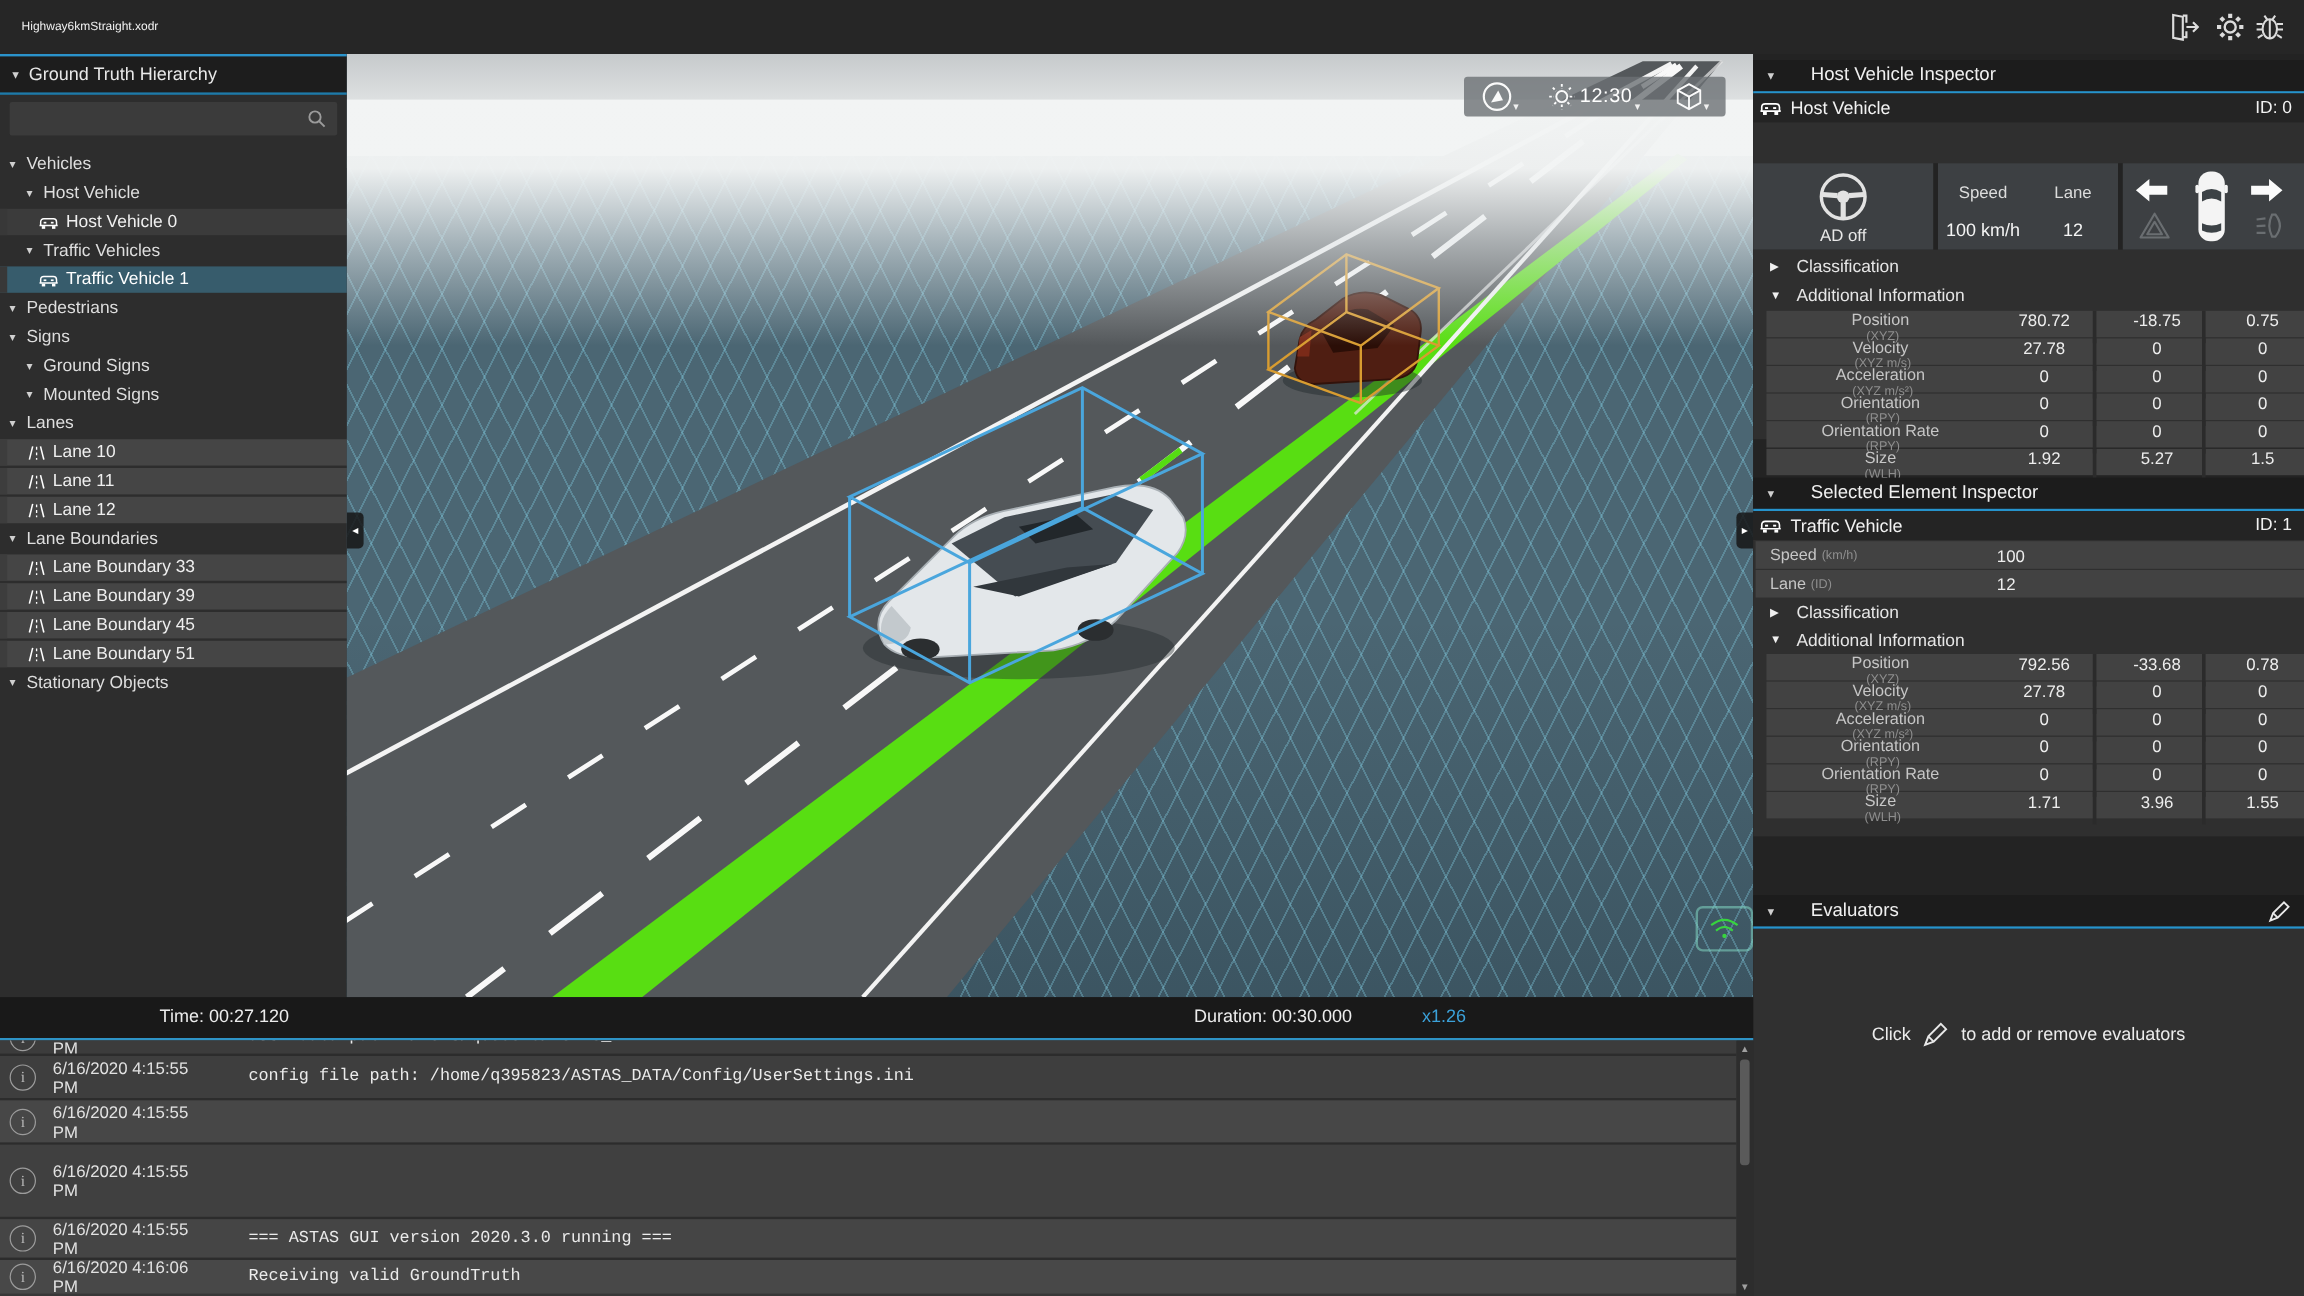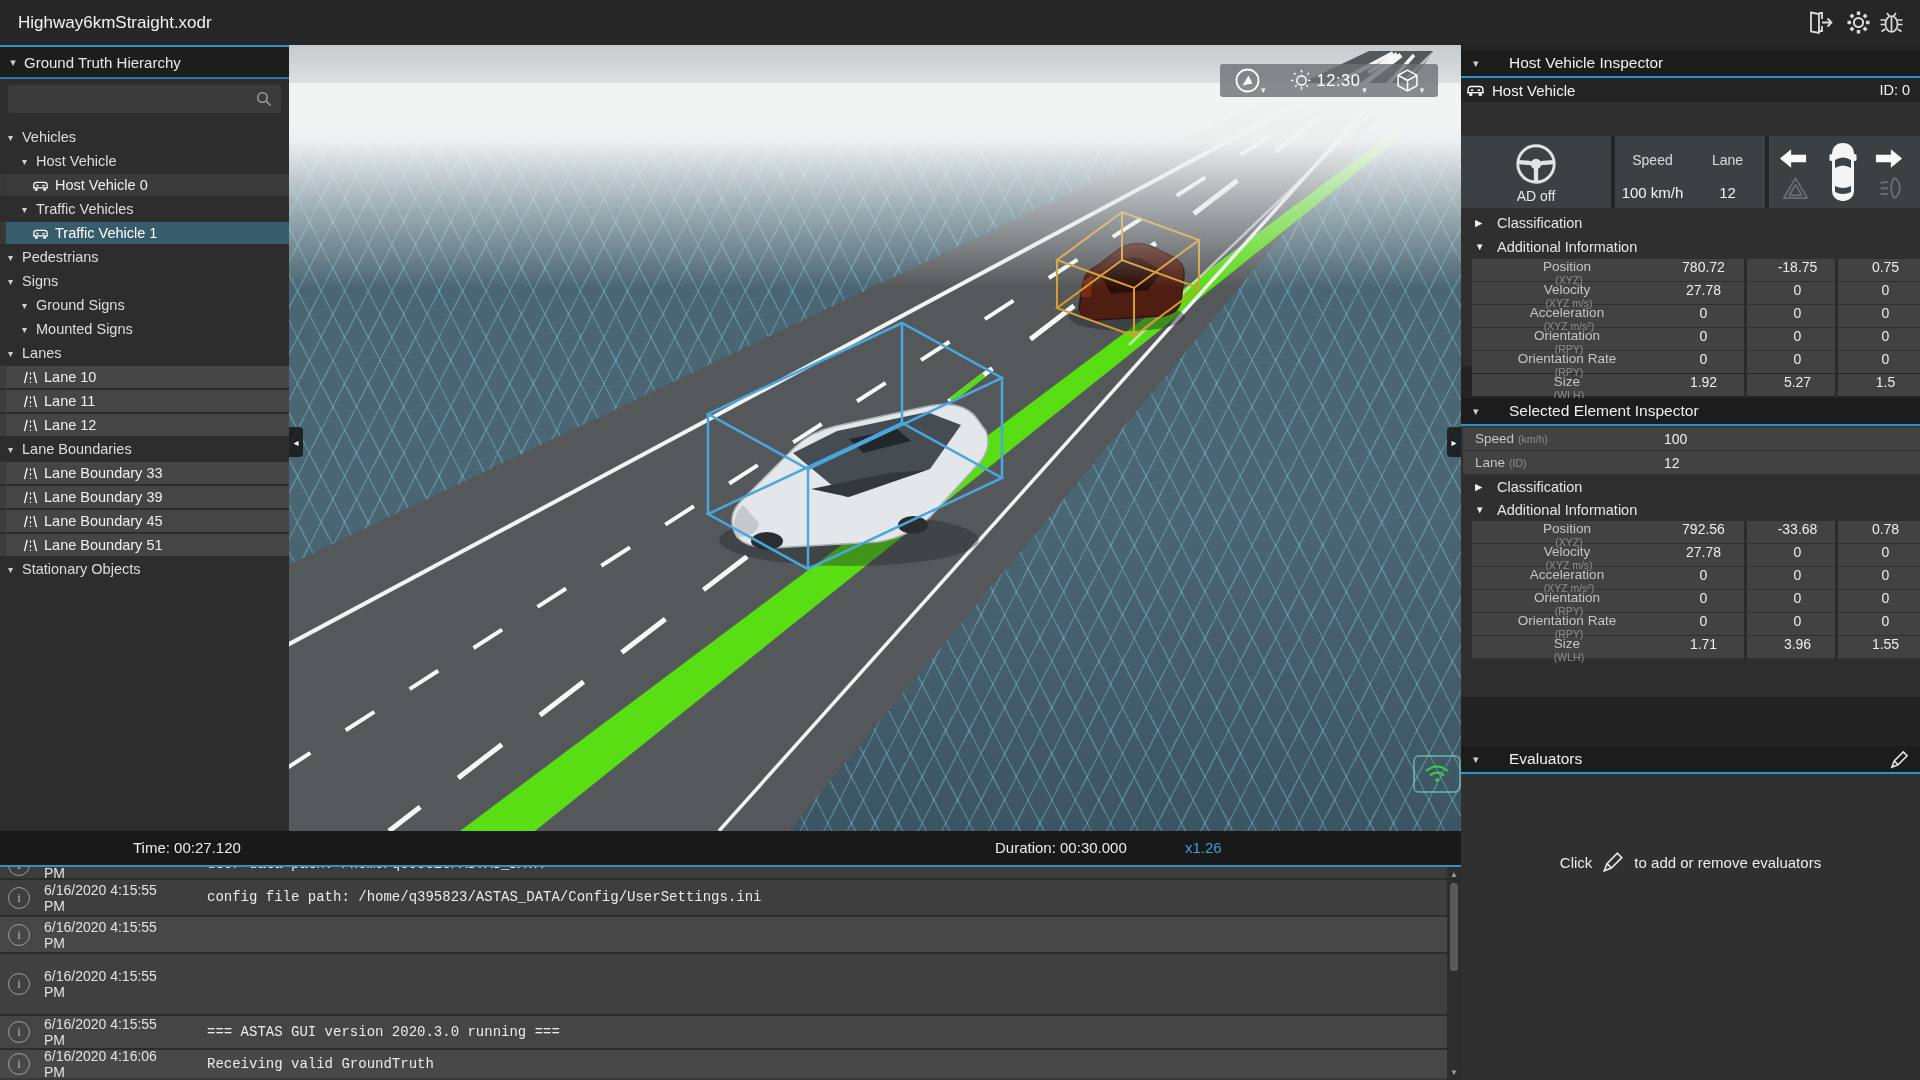"Highway6kmStraight.xodr" #topbar .title { font-size: 17px -> 10px }
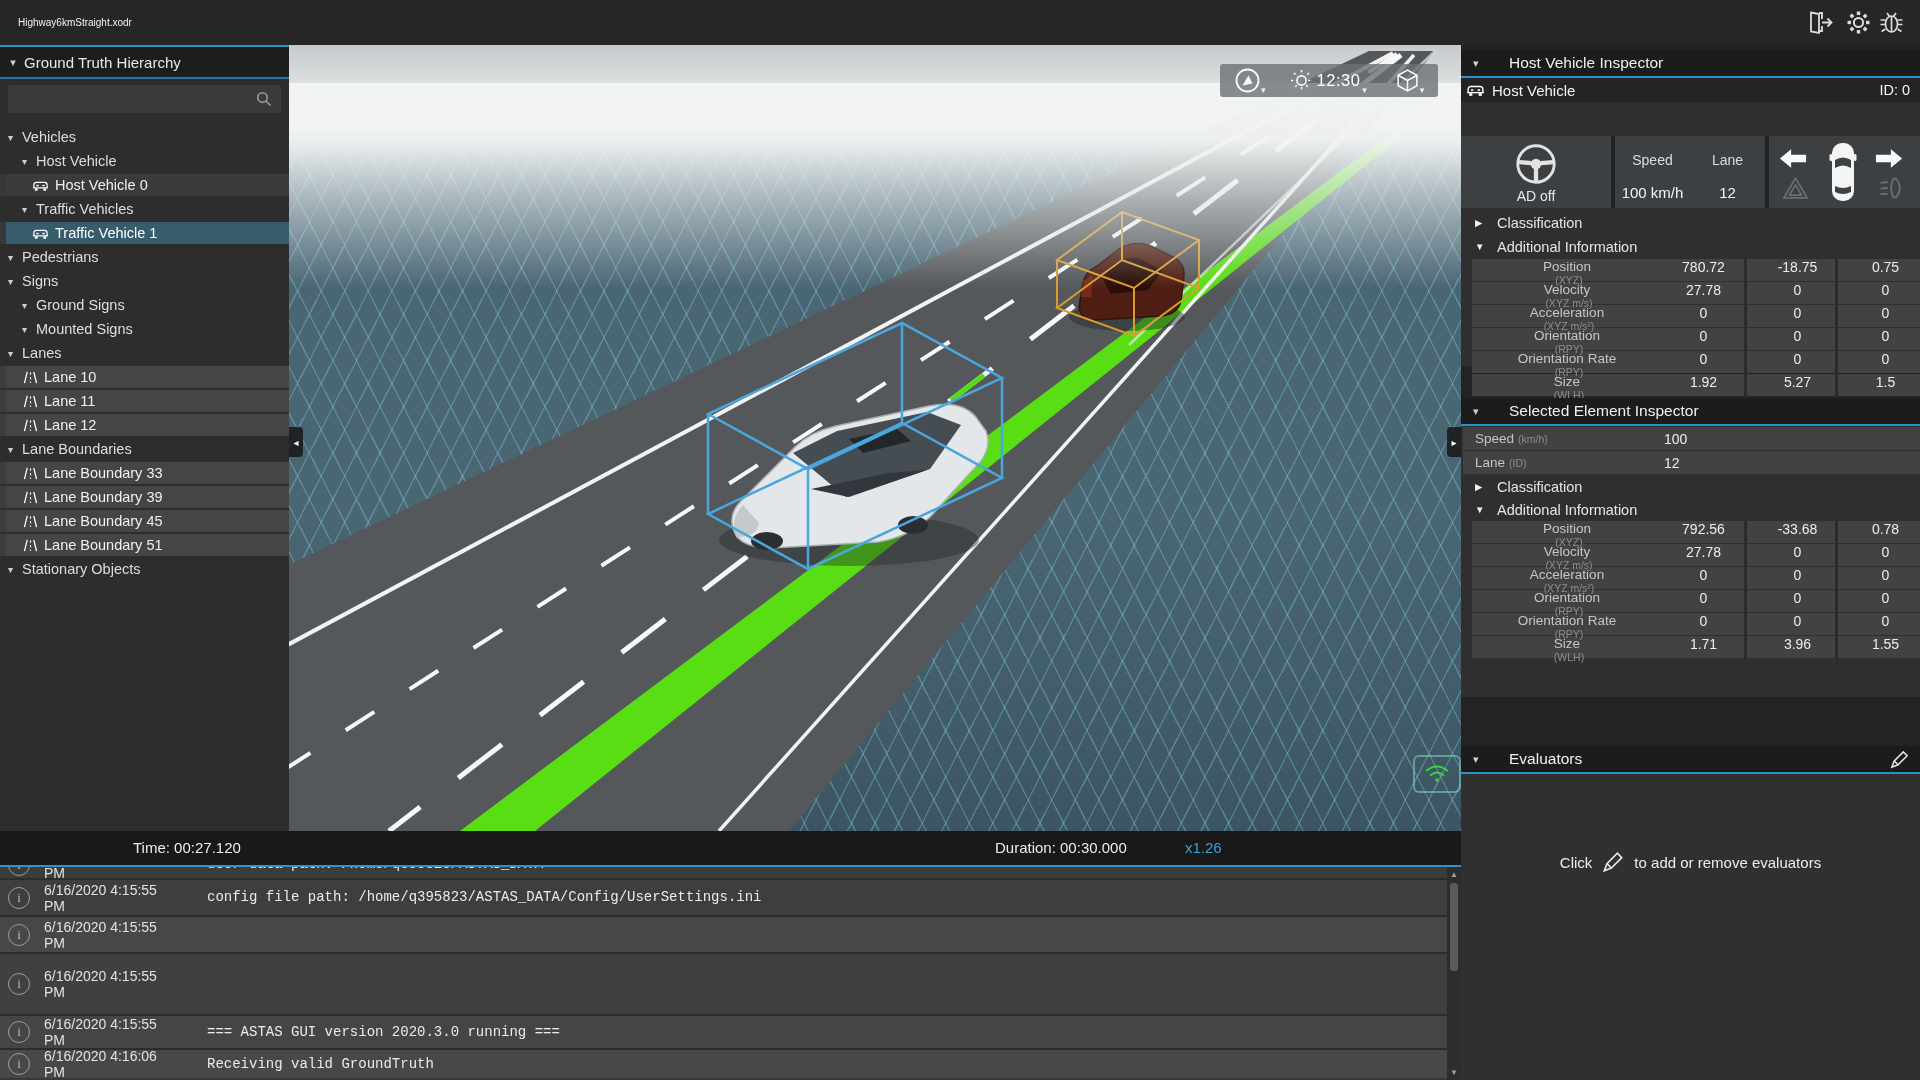"Traffic Vehicle" div.entityrow { html: none -> <div> <span> <svg> <path></path> <path></path> <rect></rect> <rect></rect> <rect></rect> <rect></rect> </svg> </span> <span>Traffic Vehicle</span> <span>ID: 1</span> </div> }
